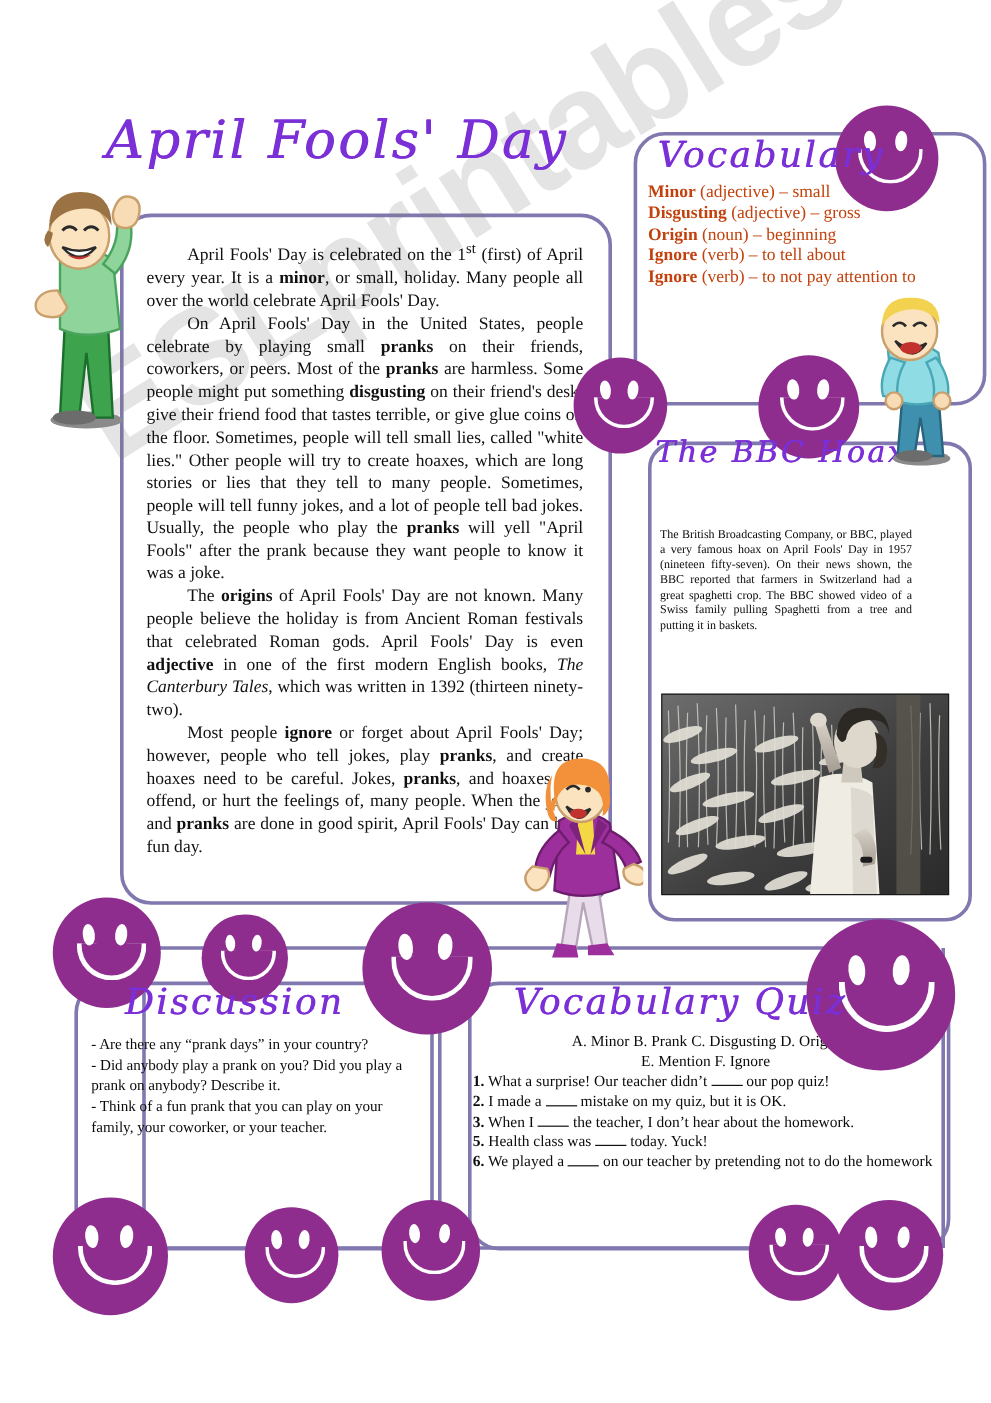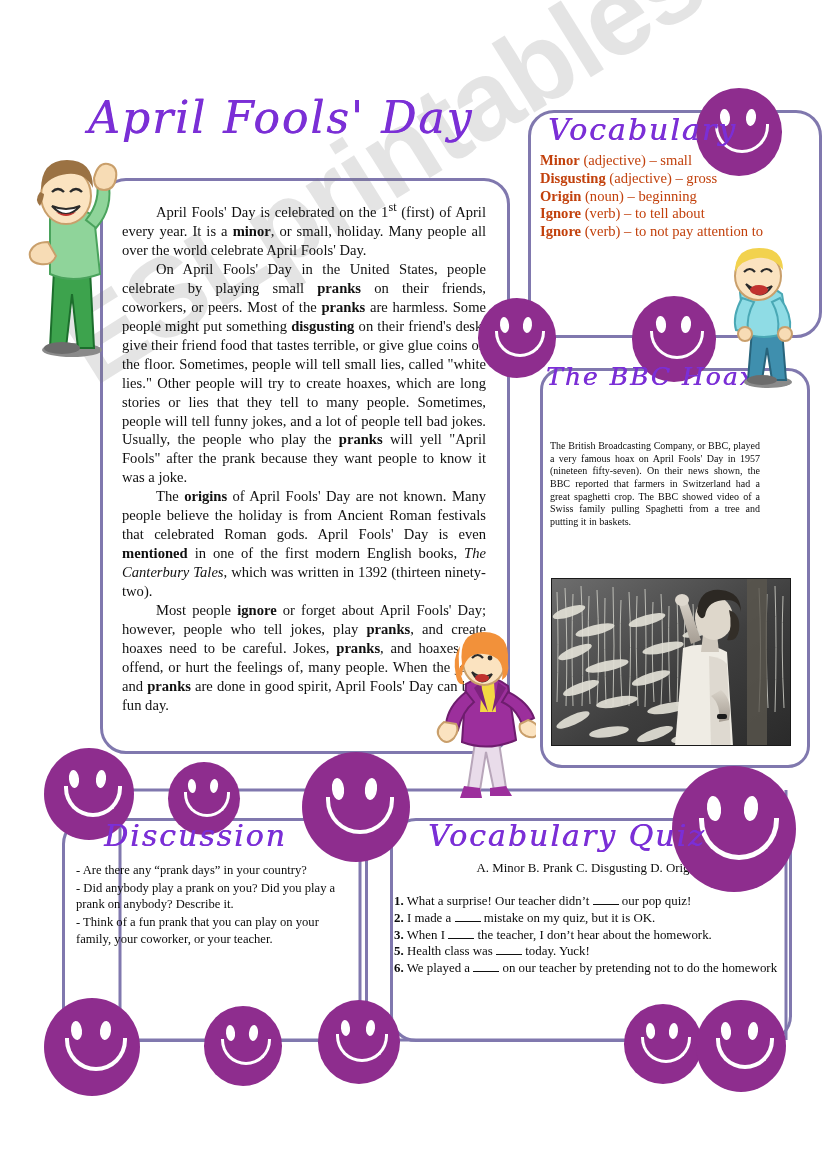"mentioned" b { text: mentioned -> adjective }
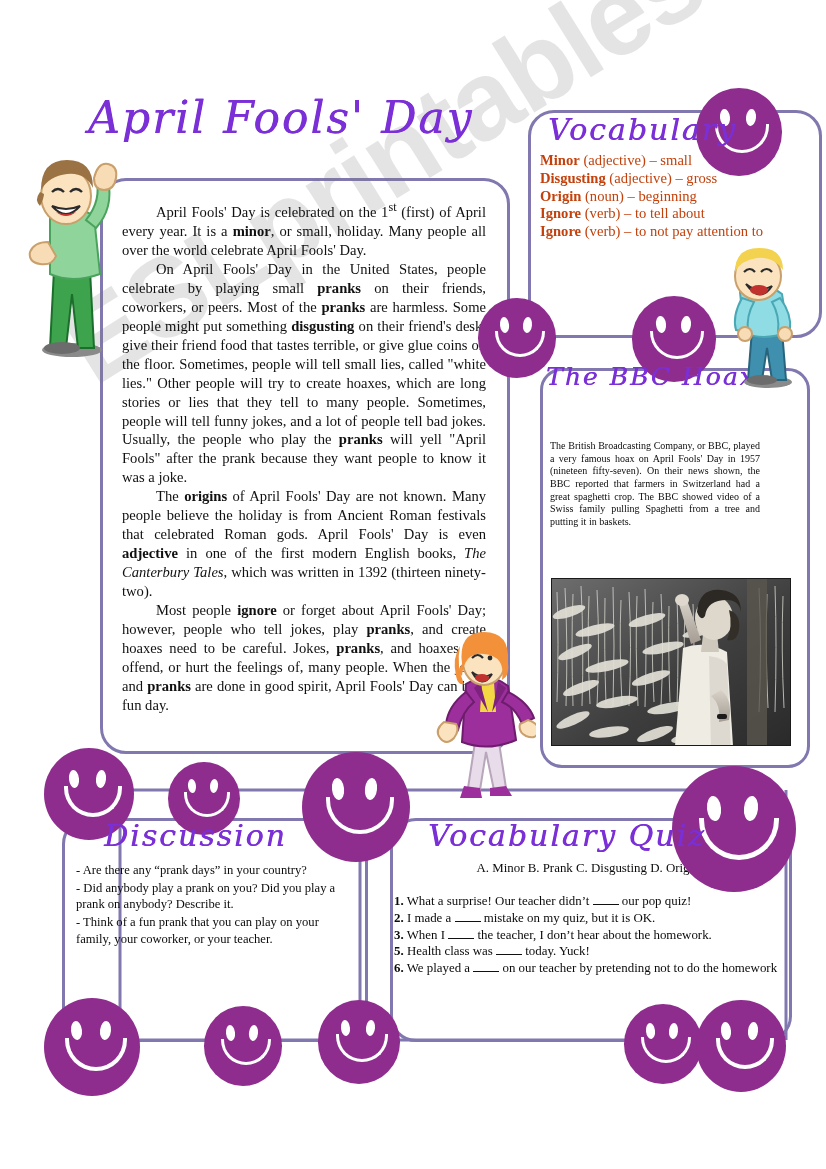"E. Mention F. Ignore" div { html: none -> <div>E. Mention F. Ignore</div> }
